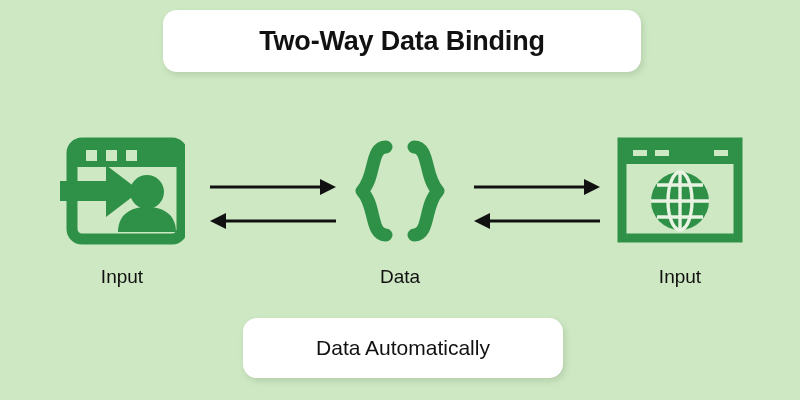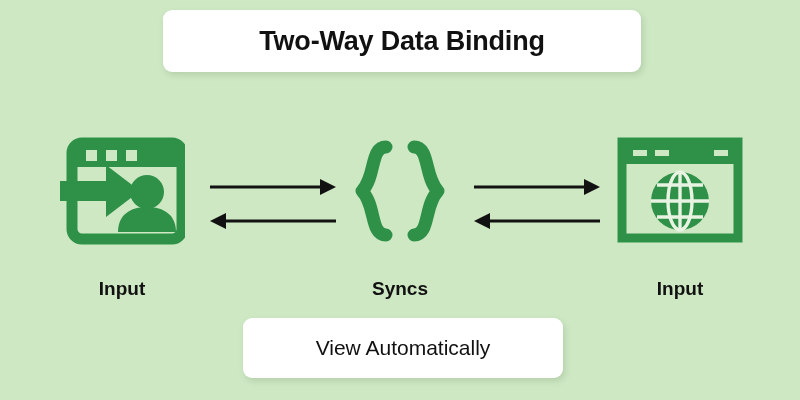"Two-Way Data Binding" .card { border-radius: 9px -> 14px }
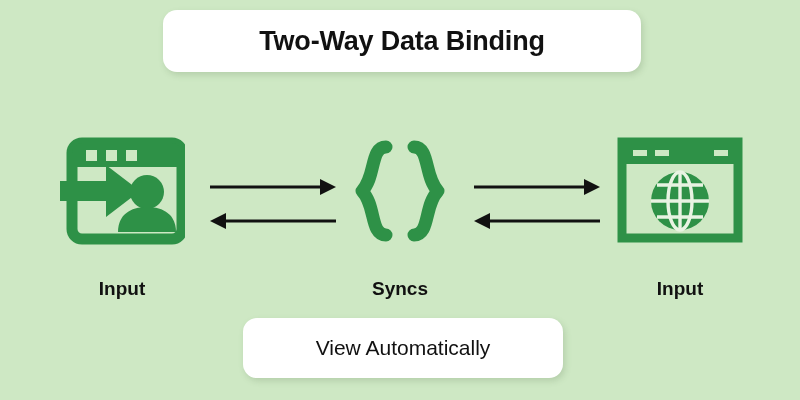"Input" .node-label { font-weight: bold -> normal; margin-top: 32px -> 20px }
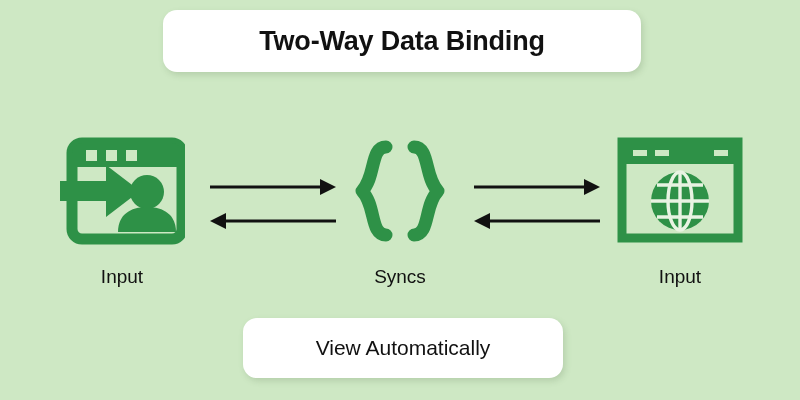"Syncs" span.node-label { text: Syncs -> Data }
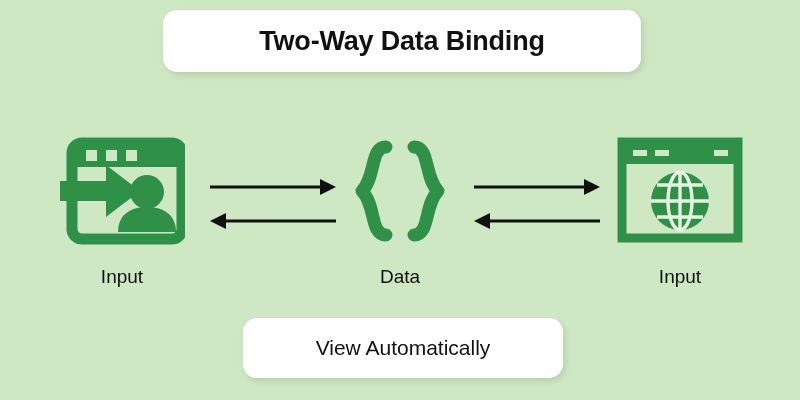"View Automatically" span.footer-text { text: View -> Data }
